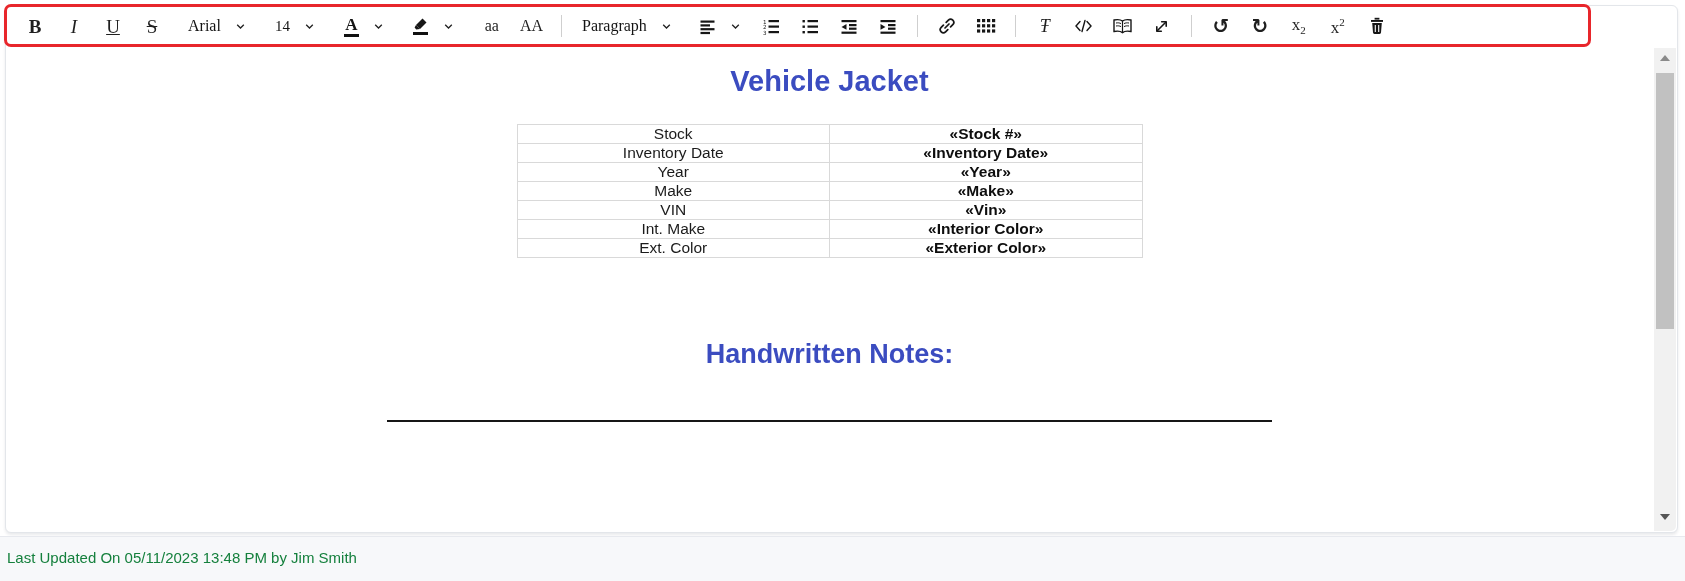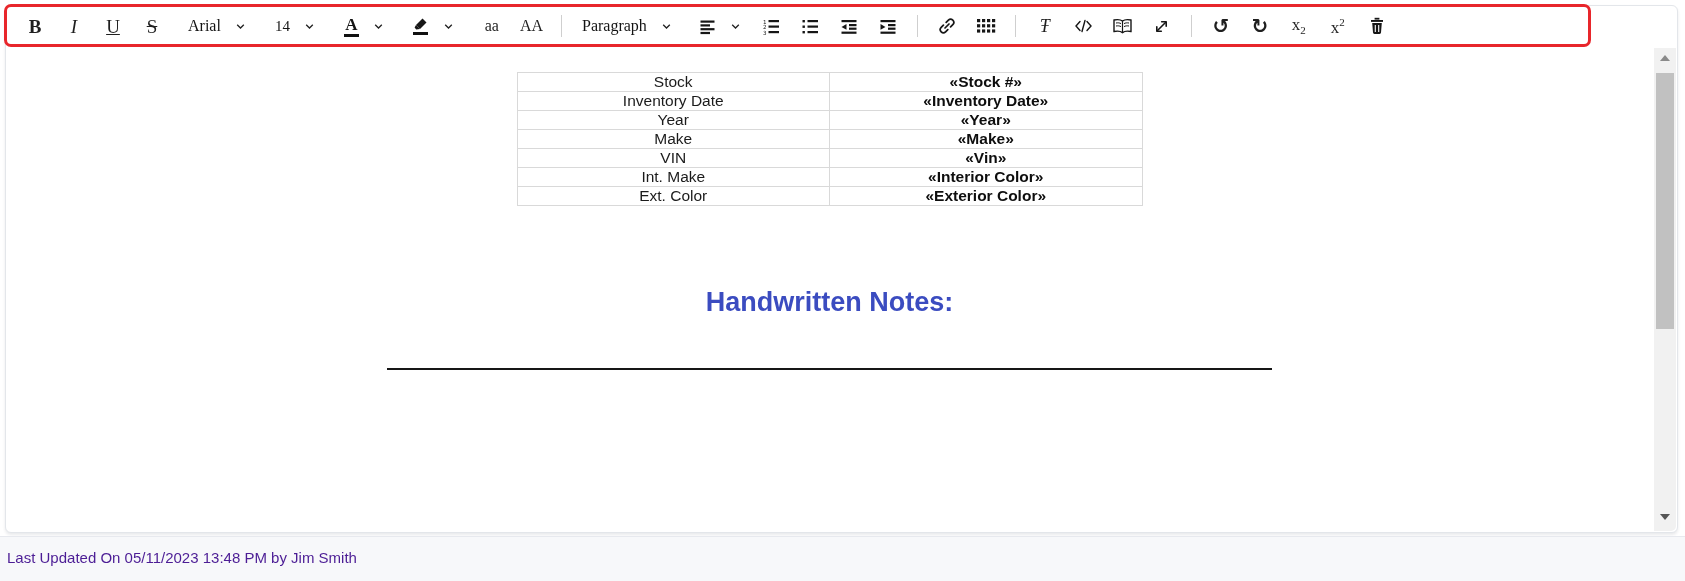"Vehicle Jacket" h1.doc-title { html: none -> <h1>Vehicle Jacket</h1> }
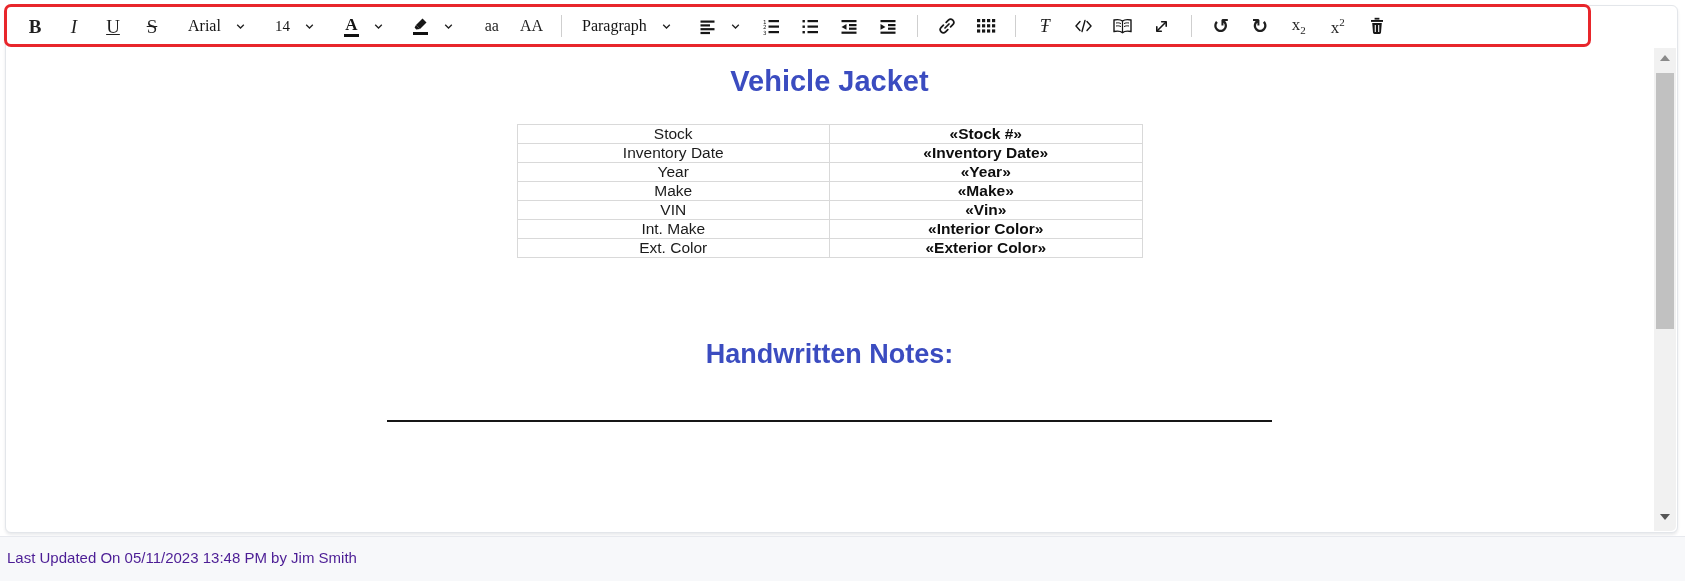"Last Updated On 05/11/2023 13:48" .footer-text { color: #4c1d95 -> #15803d }
